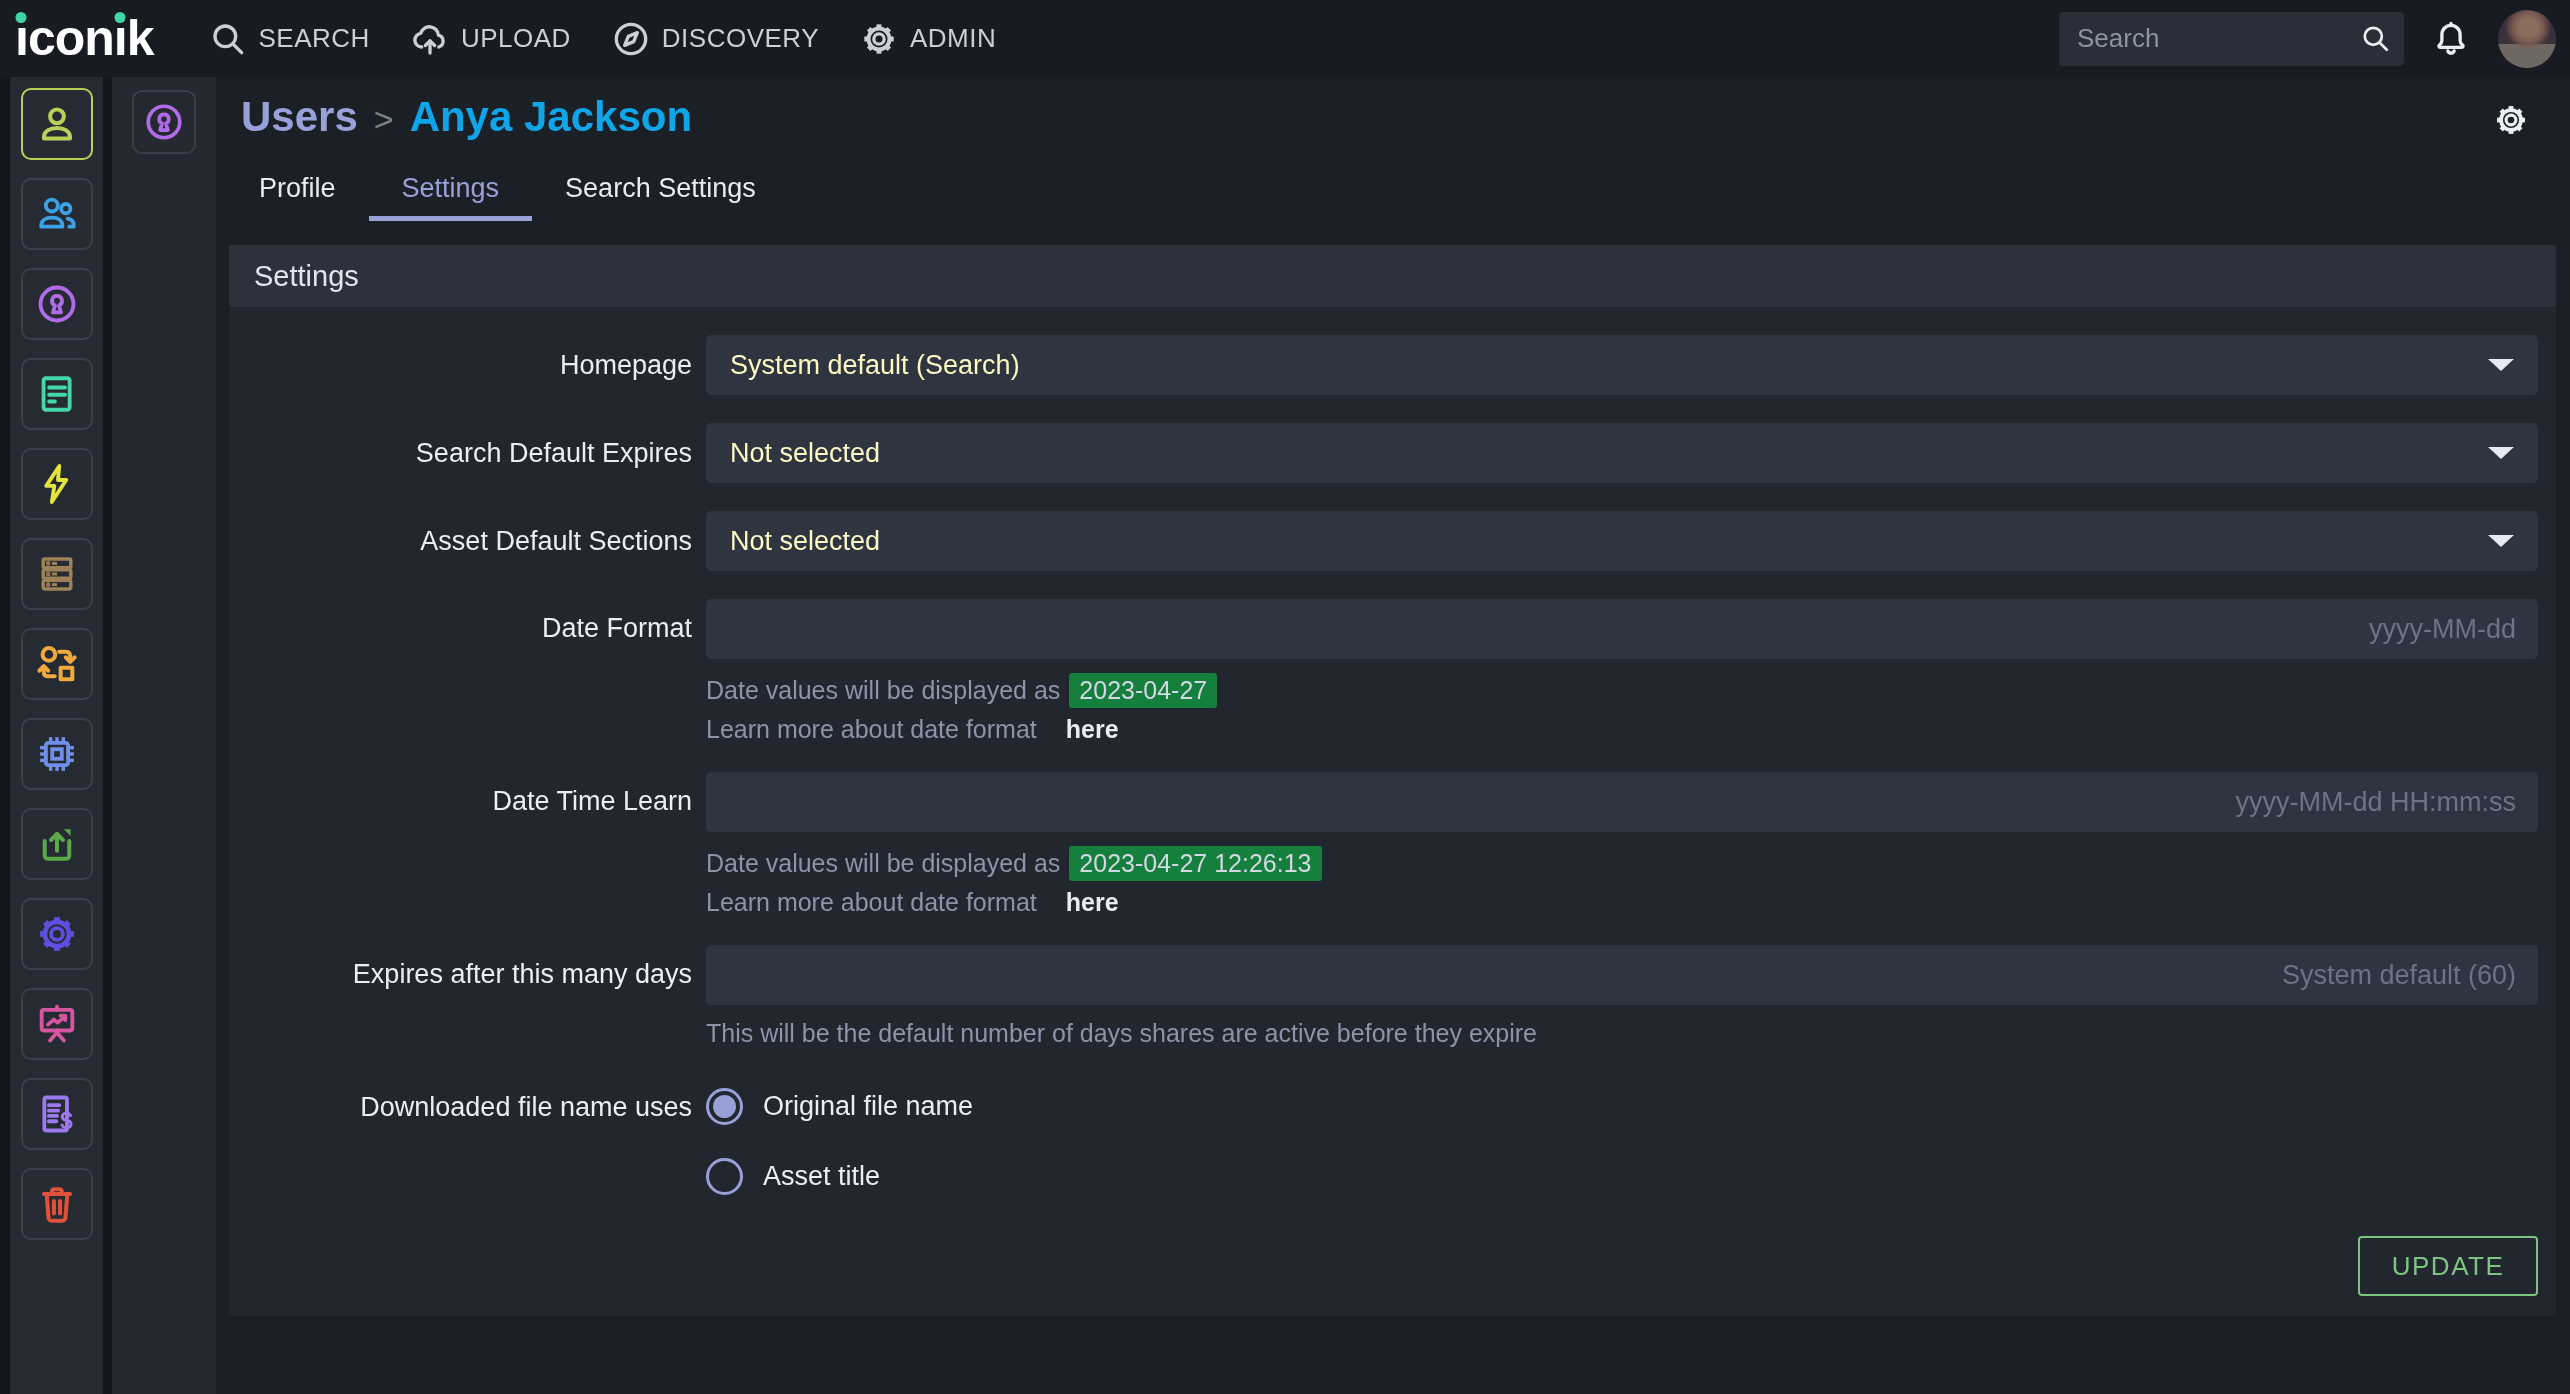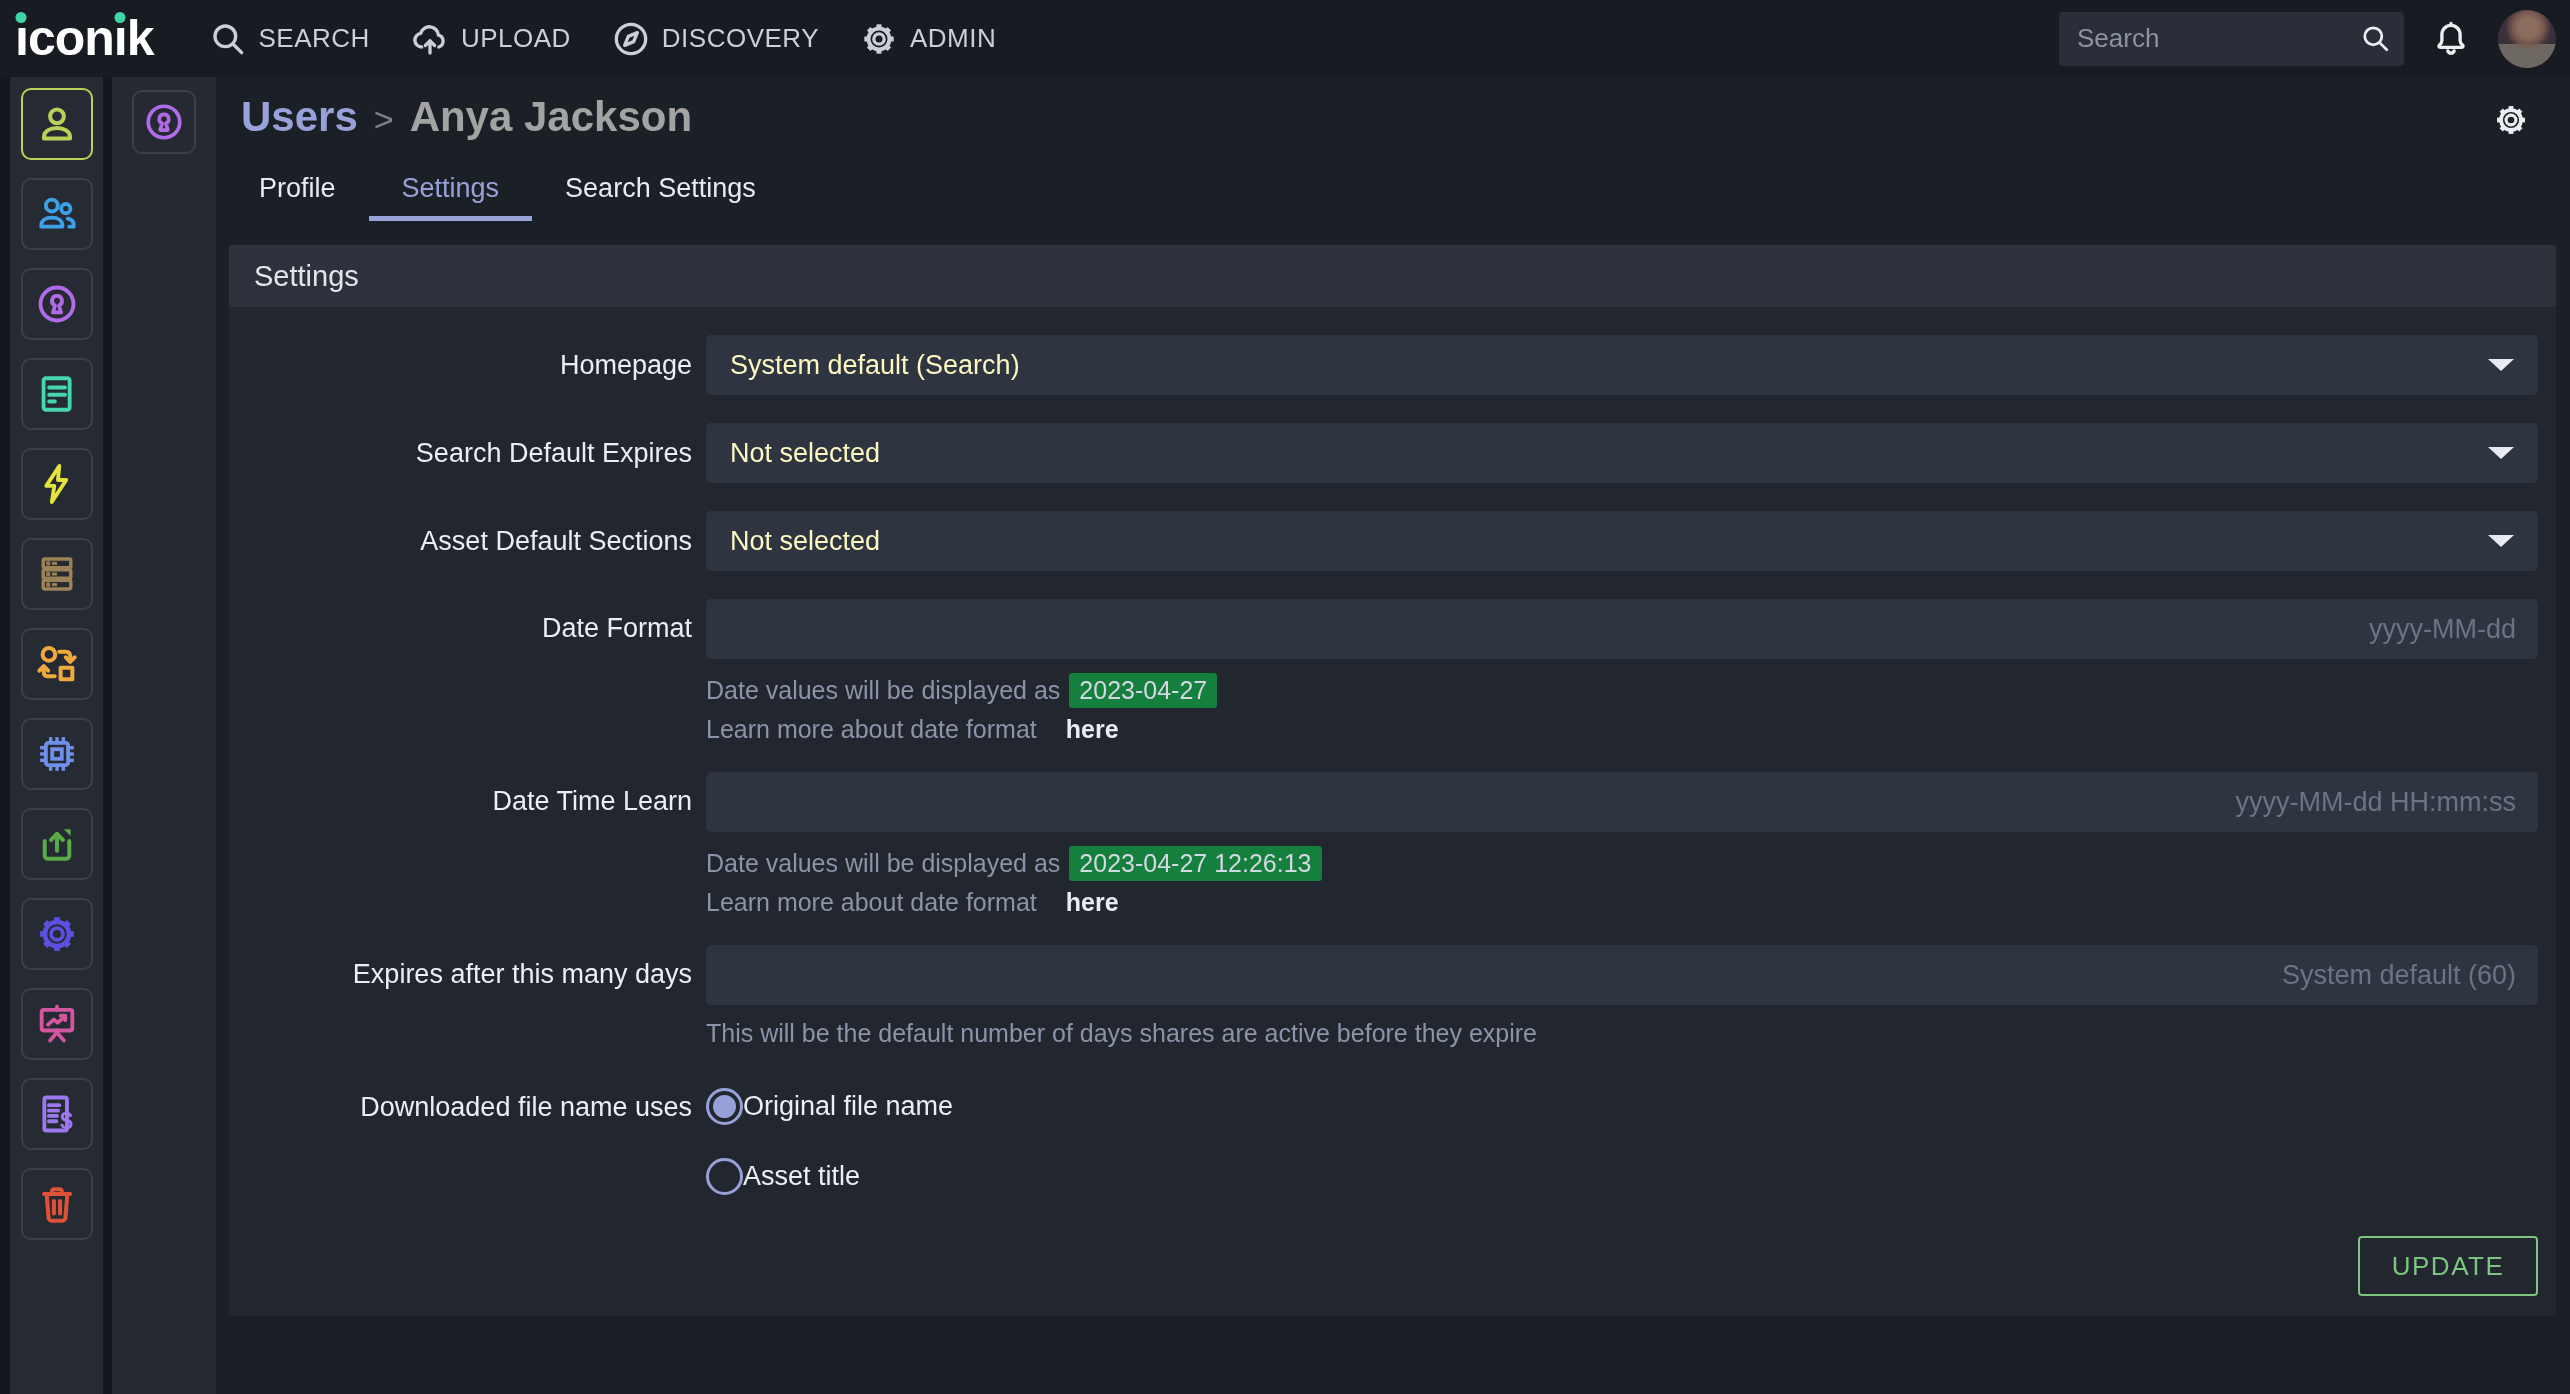"Anya Jackson" .bc-current { color: #a3a3a3 -> #0ea5e9 }
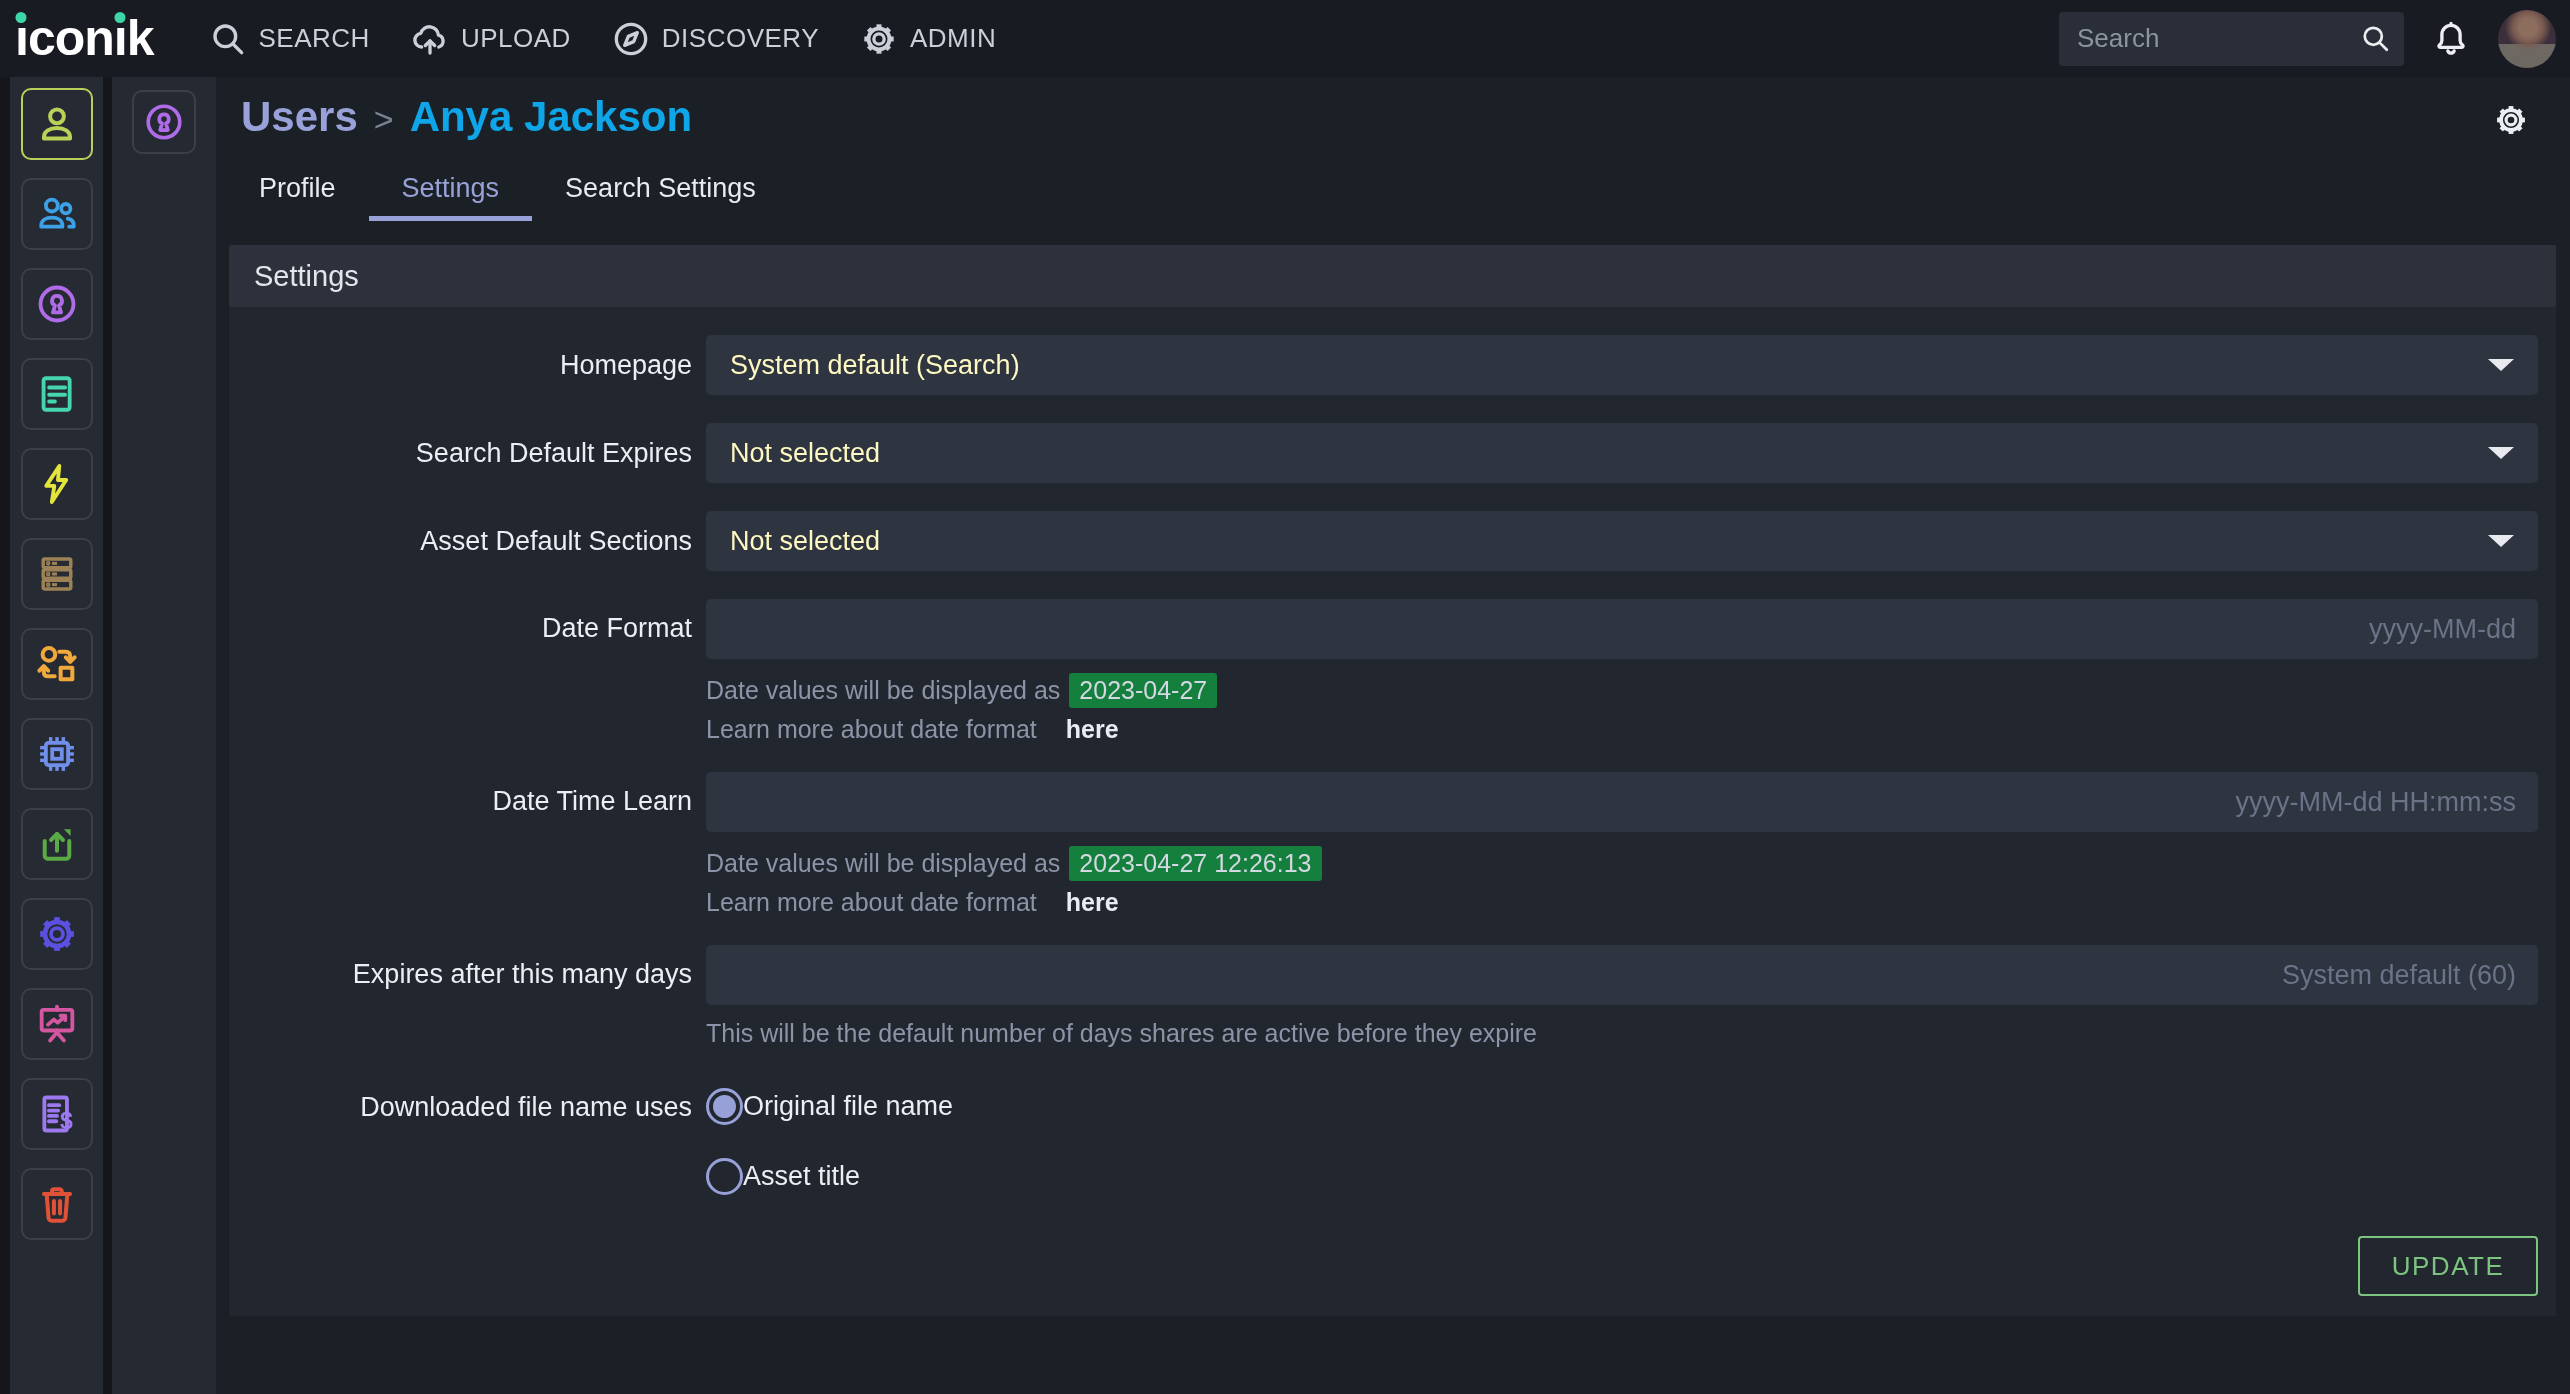"Original file name" .radio-row { gap: none -> 20px }
